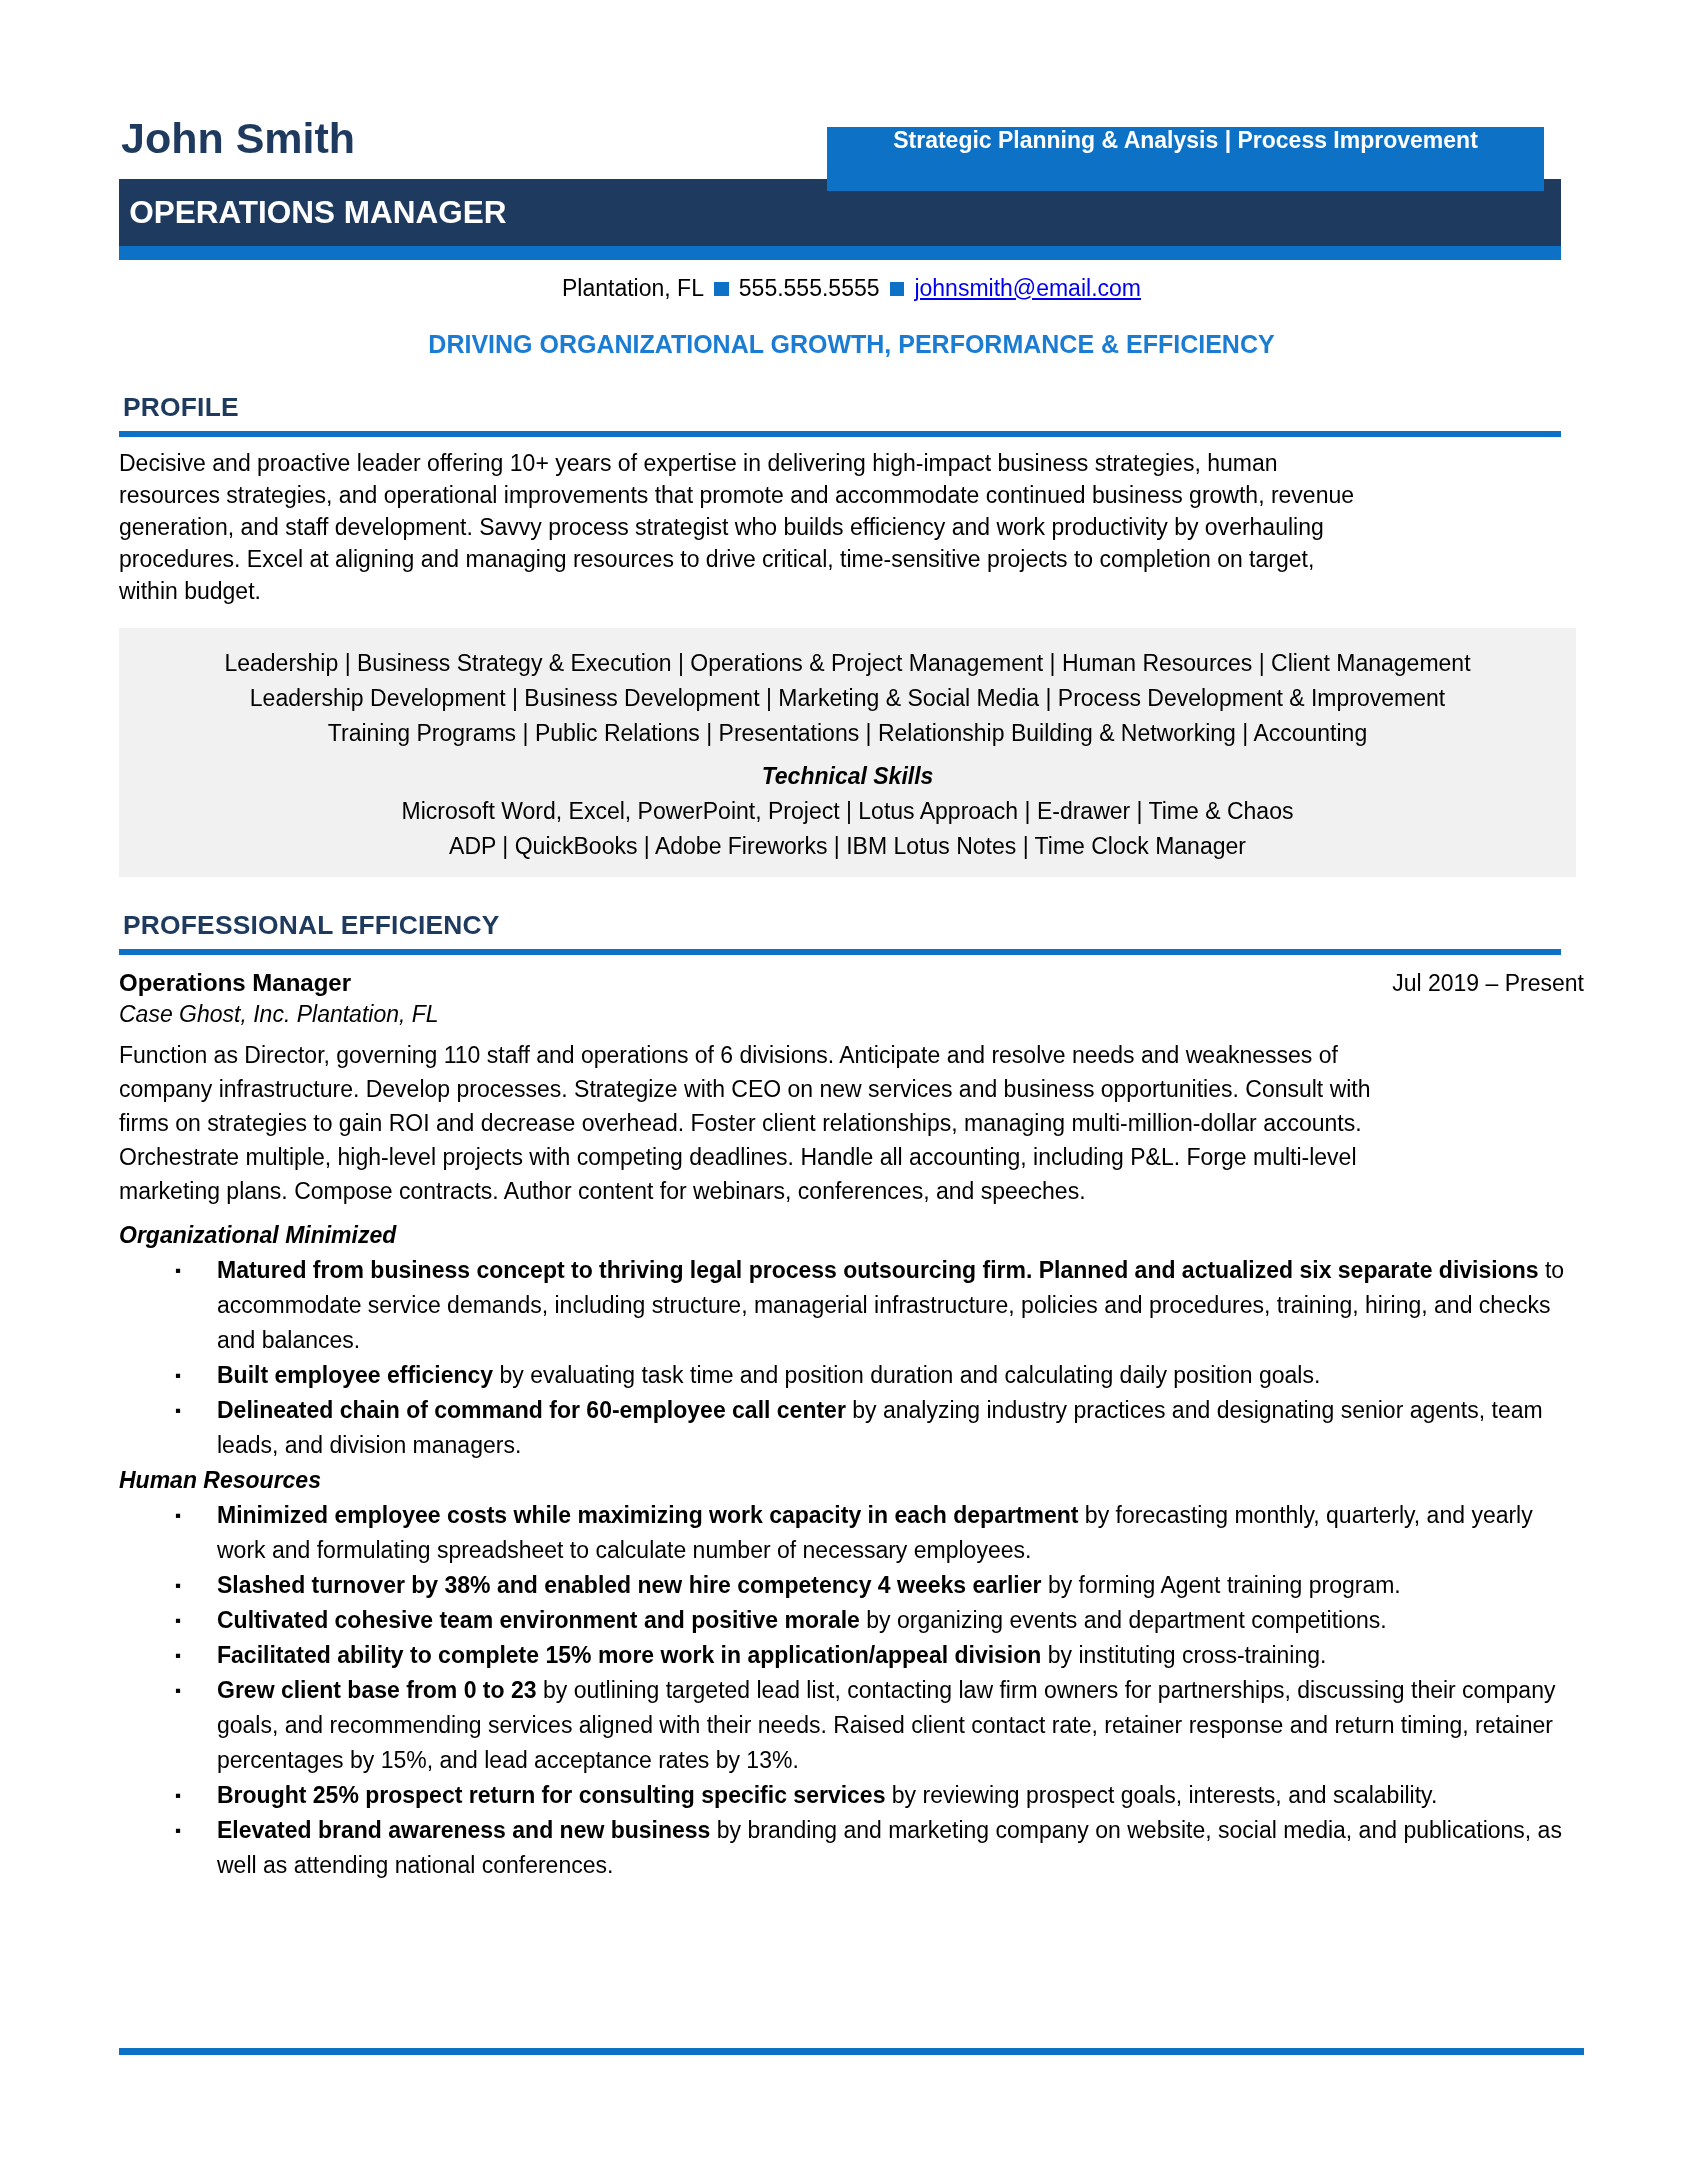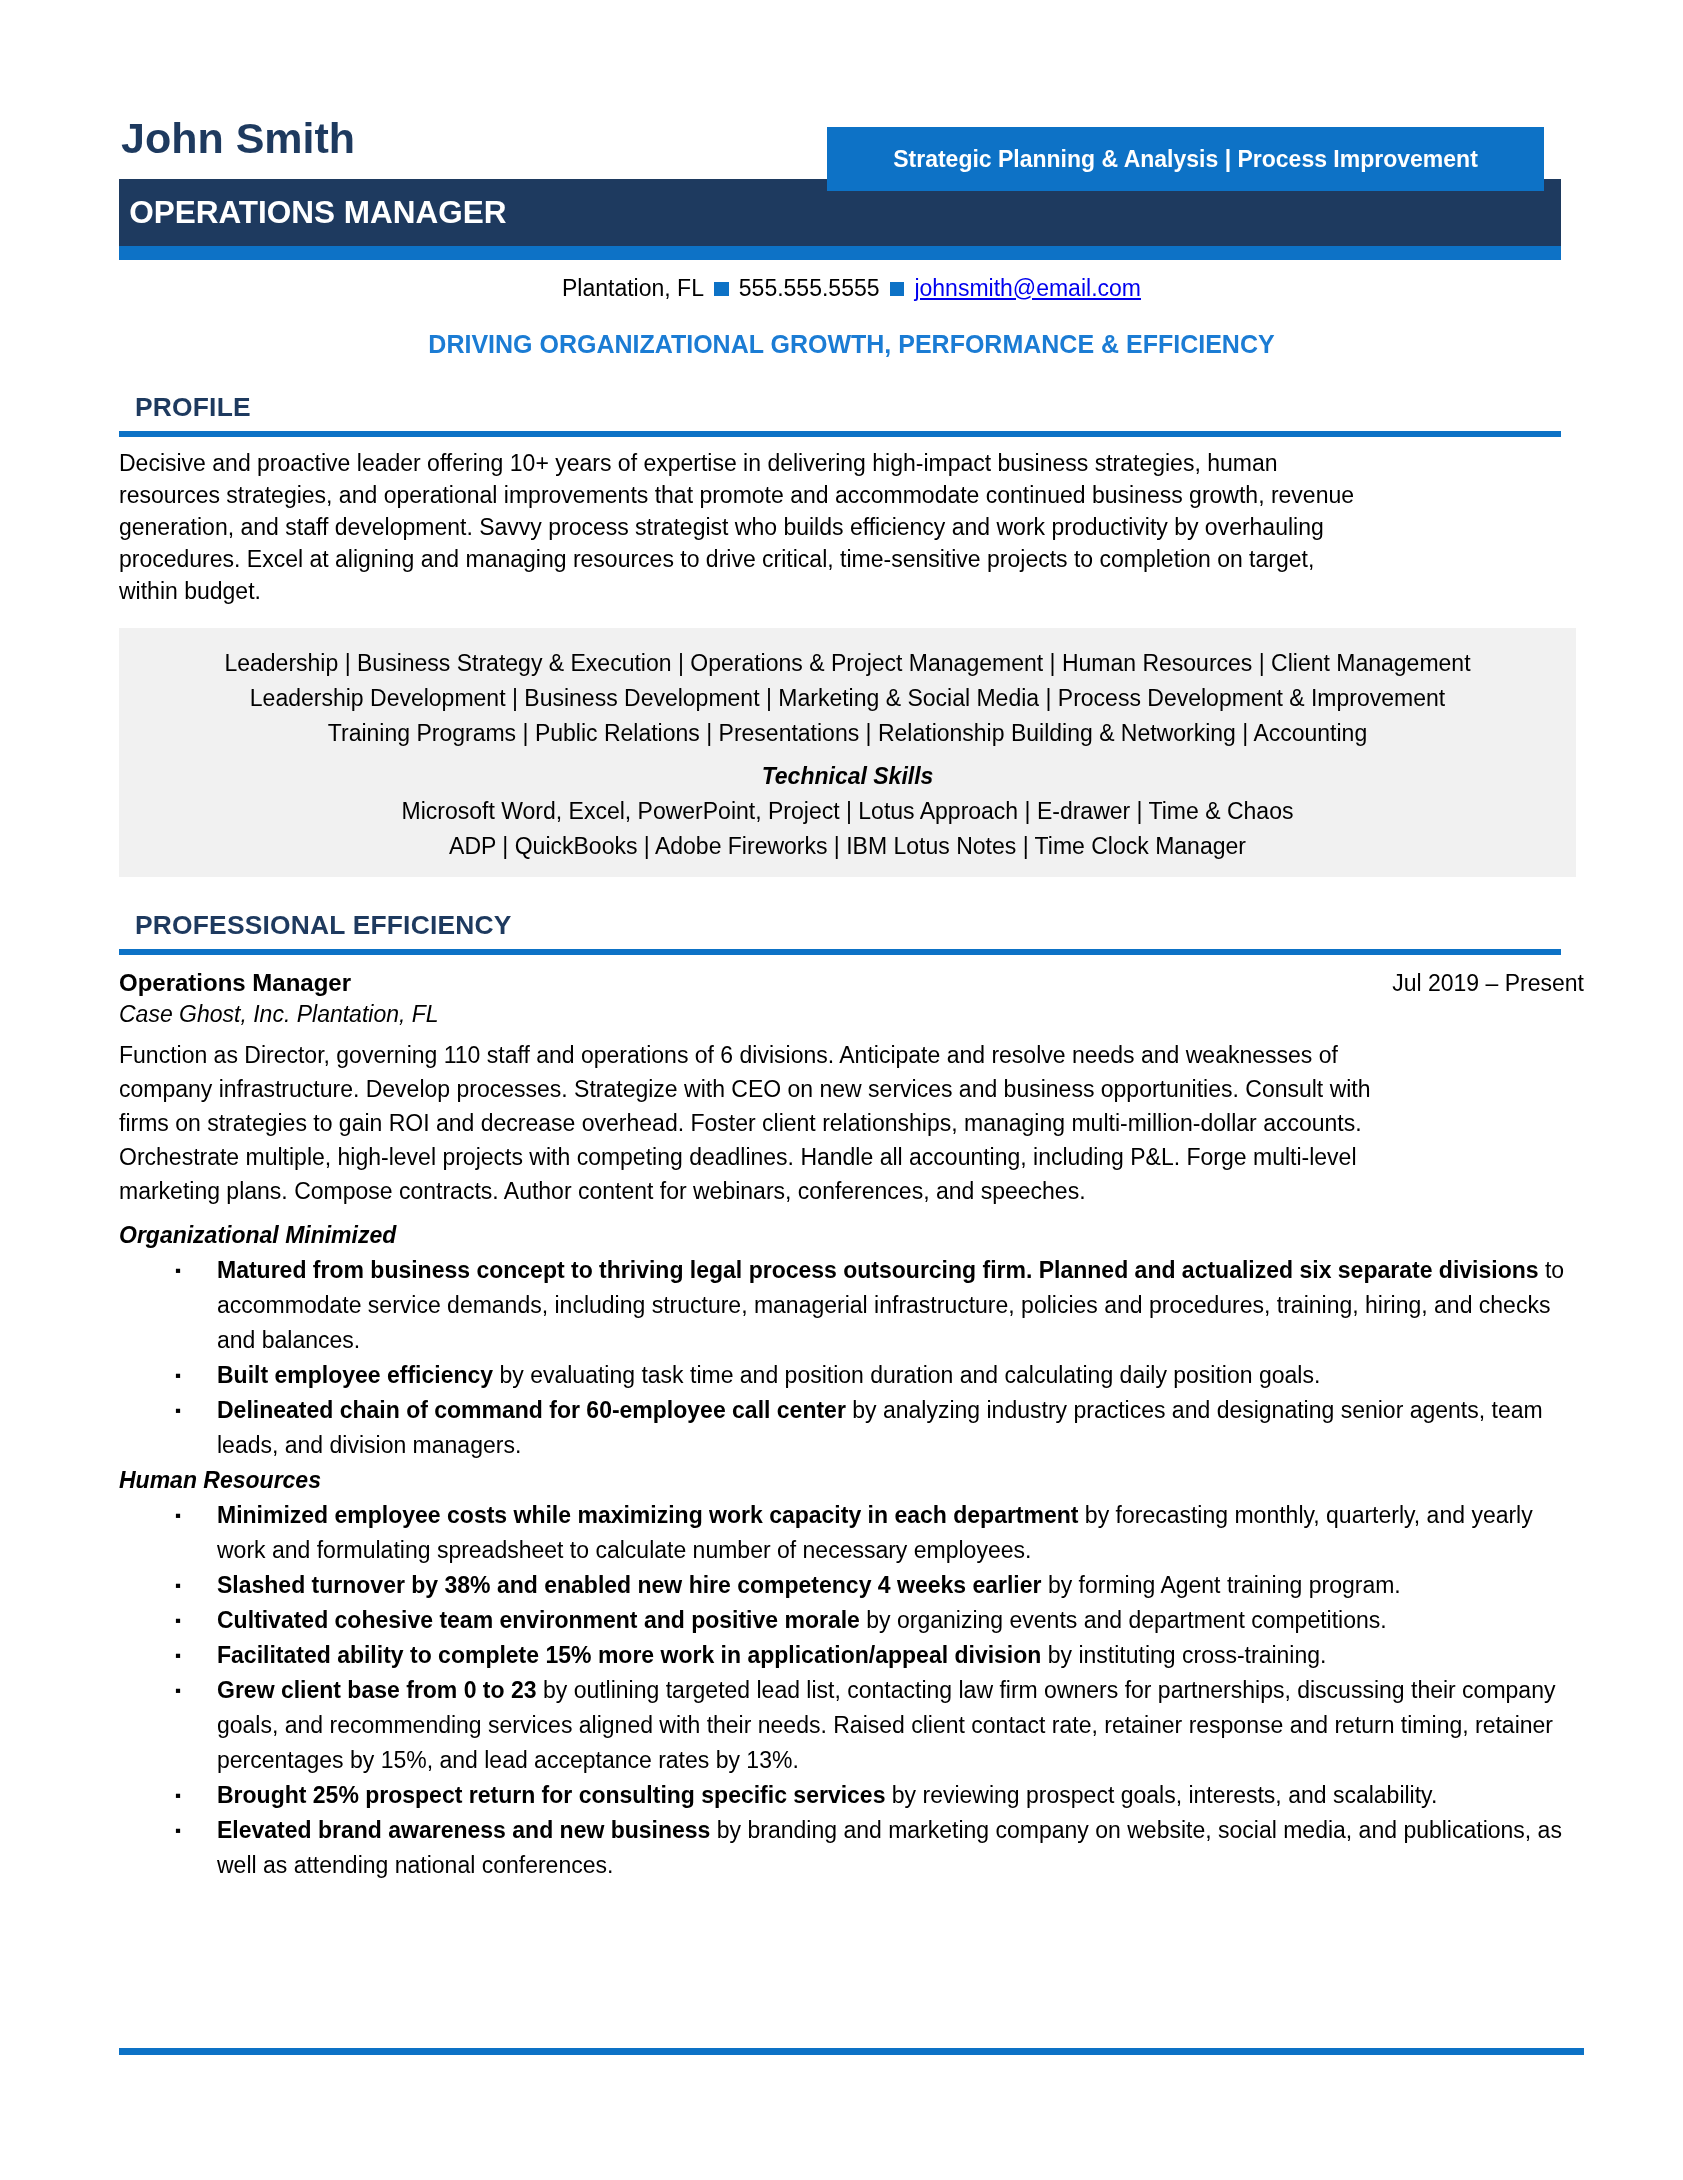"Strategic Planning & Analysis |" .tagline-box { align-items: center -> flex-start }
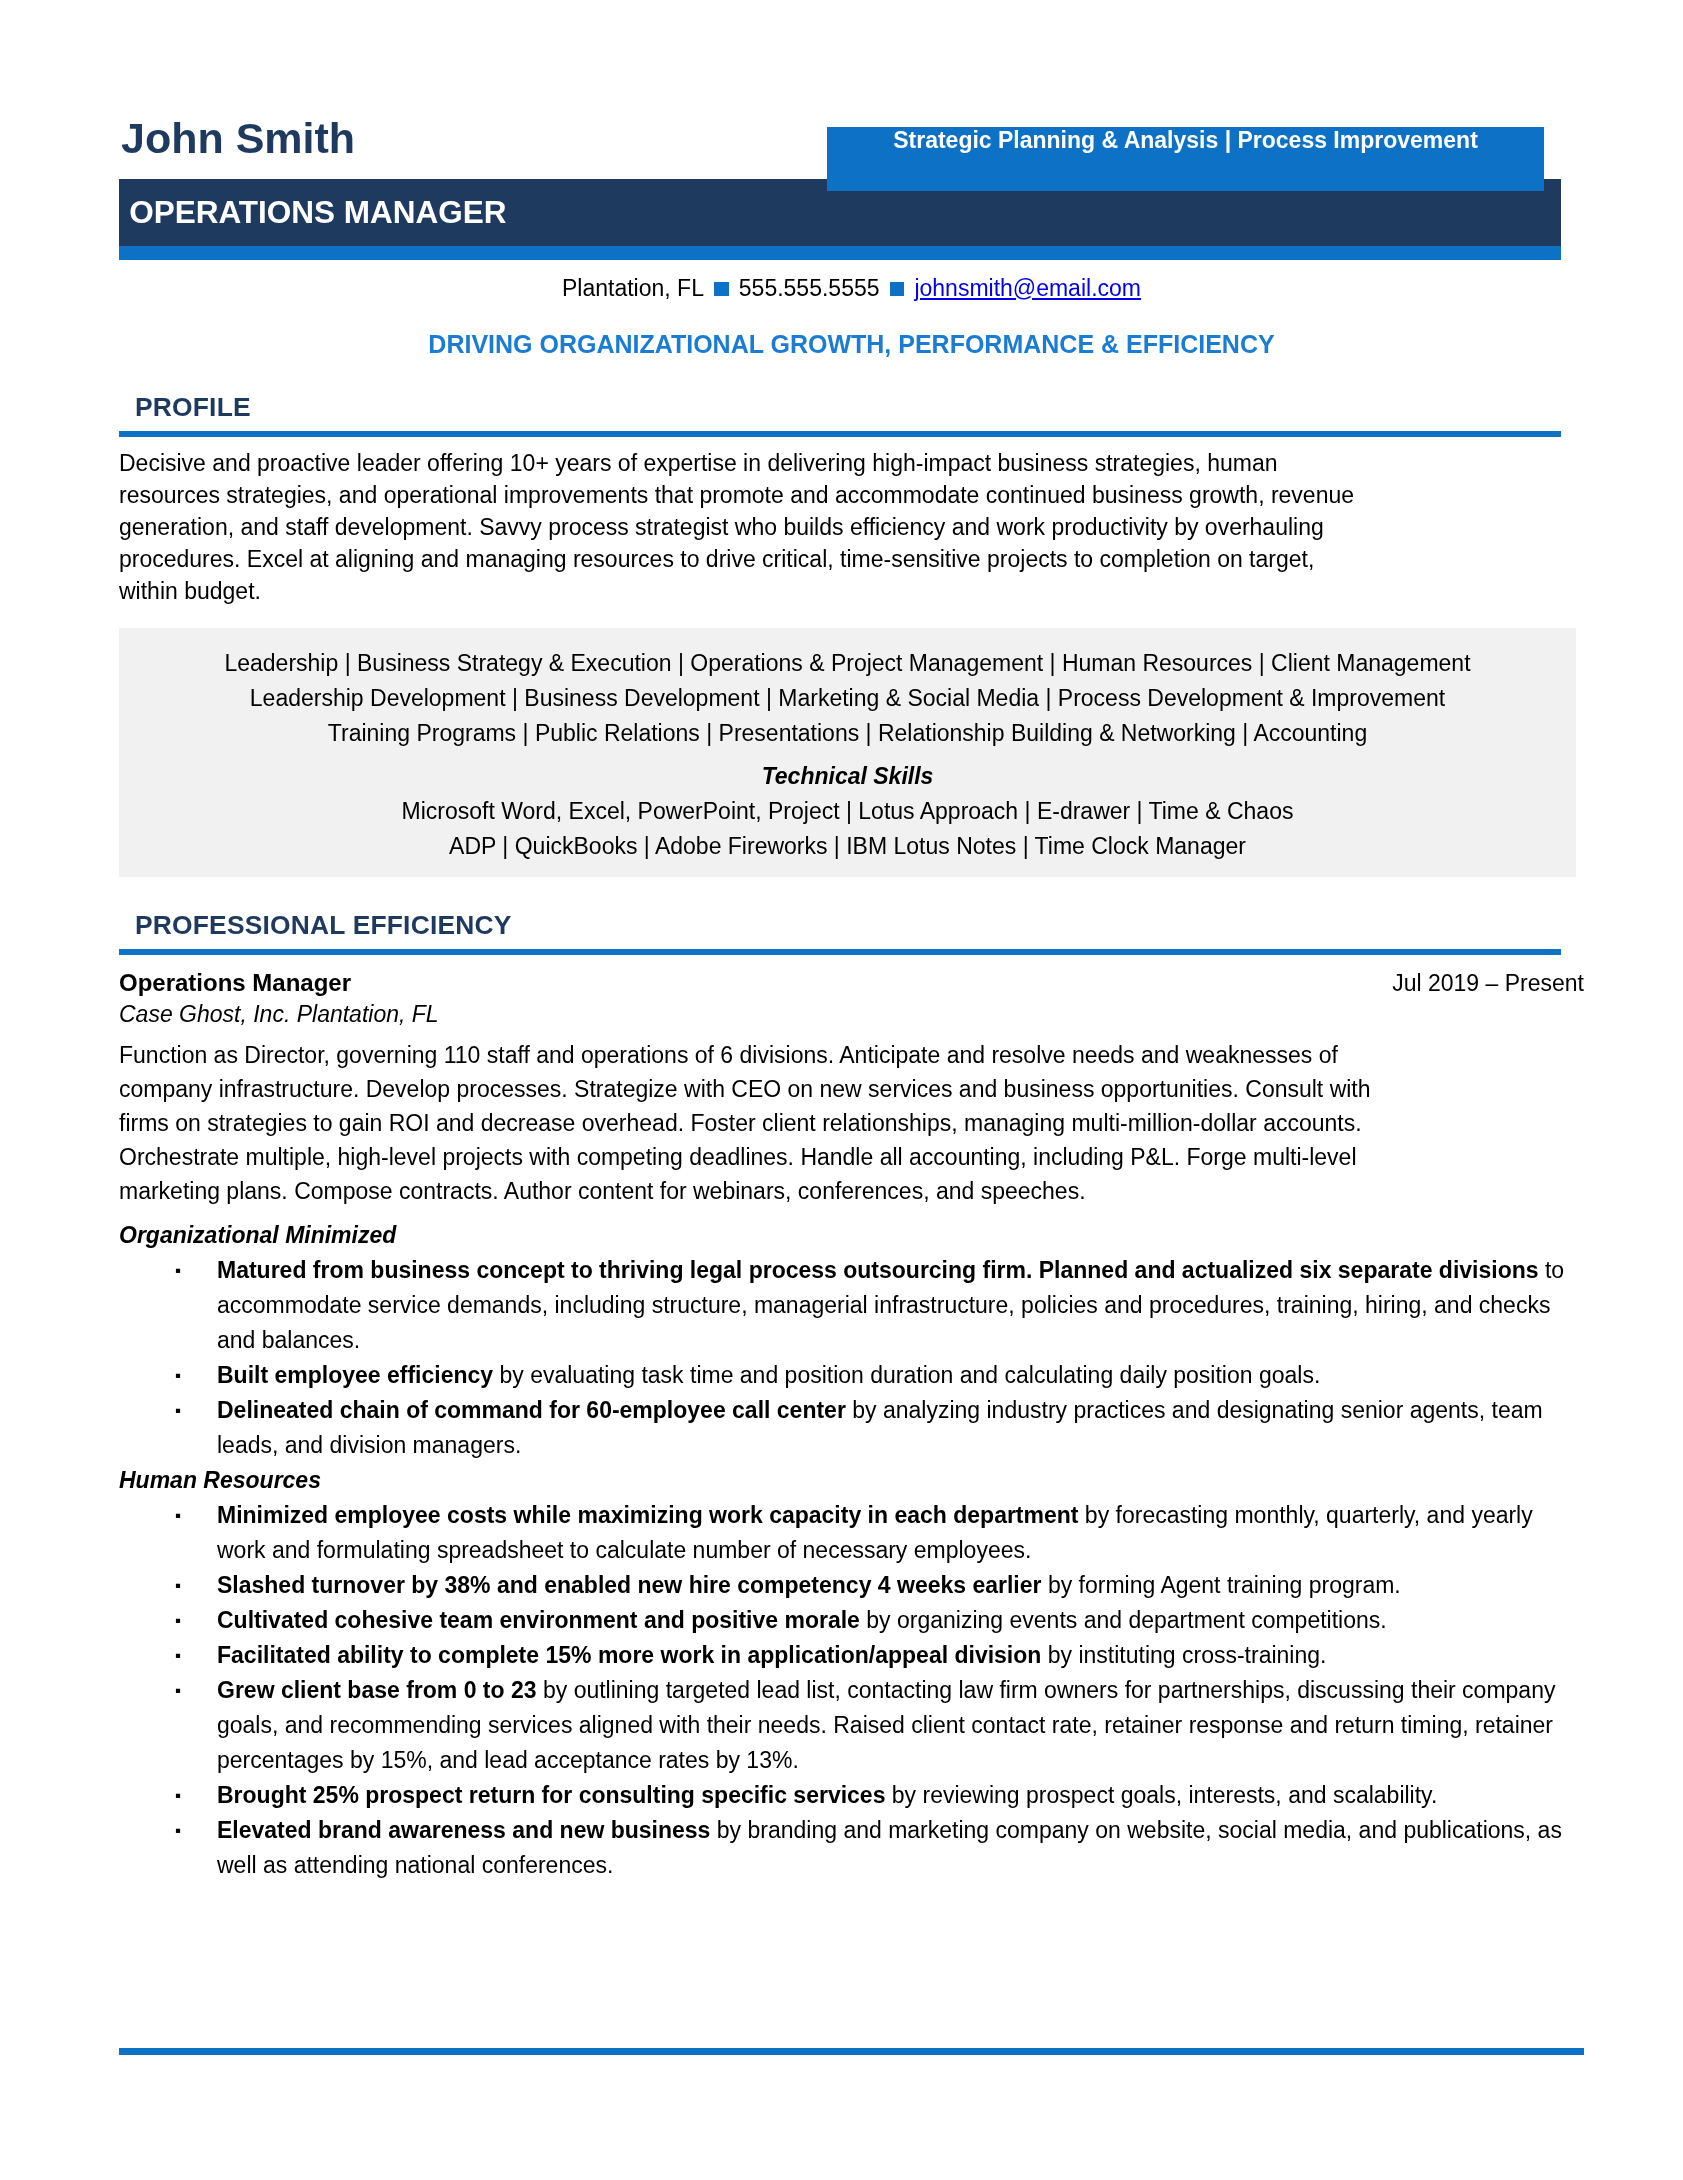"PROFILE" h2.section { margin: 33px 16px 0 -> 33px 4px 0 }
